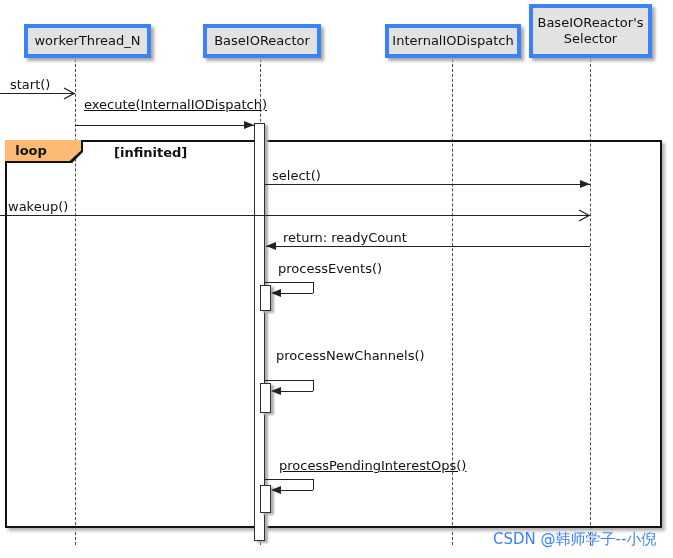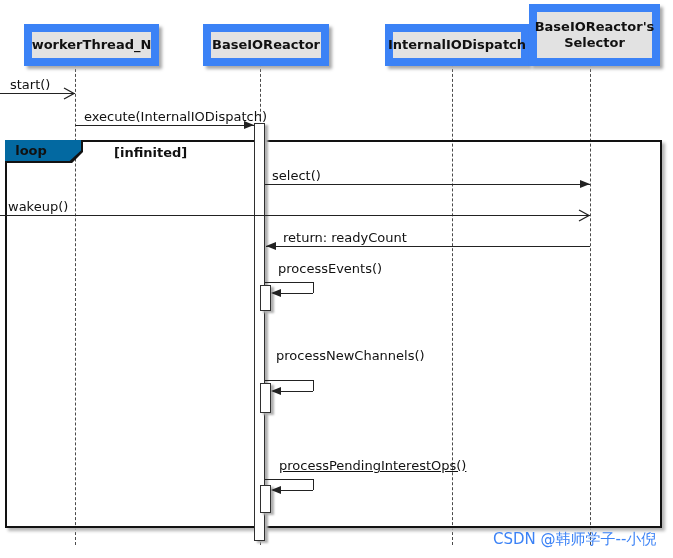"BaseIOReactor's Selector" .pbox { border: 8px solid #3b82f6 -> 4px solid #3b82f6; font-weight: bold -> none }
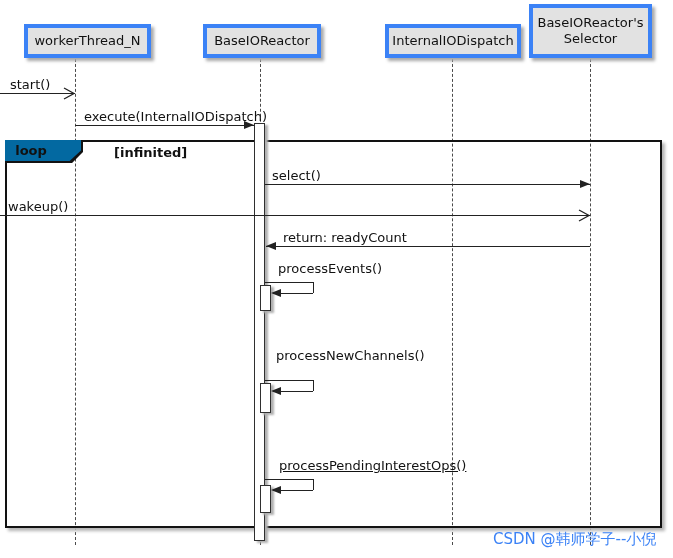"execute(InternalIODispatch)" div.msg-label { text-decoration: none -> underline; top: 109px -> 97px }
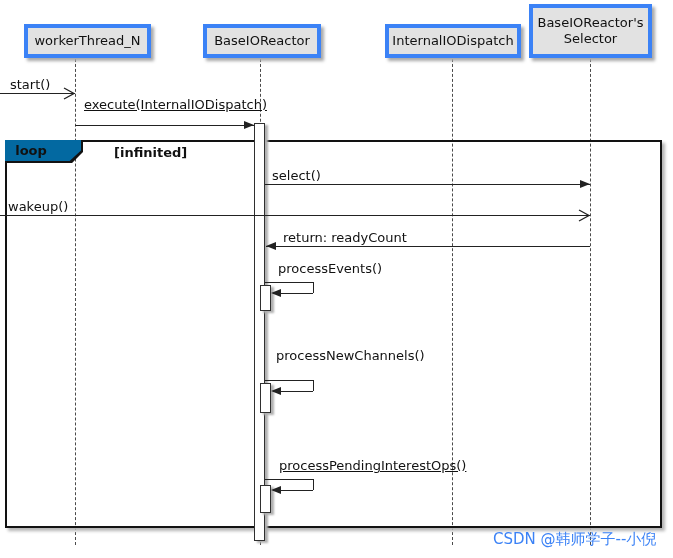"loop" .pentagon-inner { background: #0369a1 -> #fdba74 }
